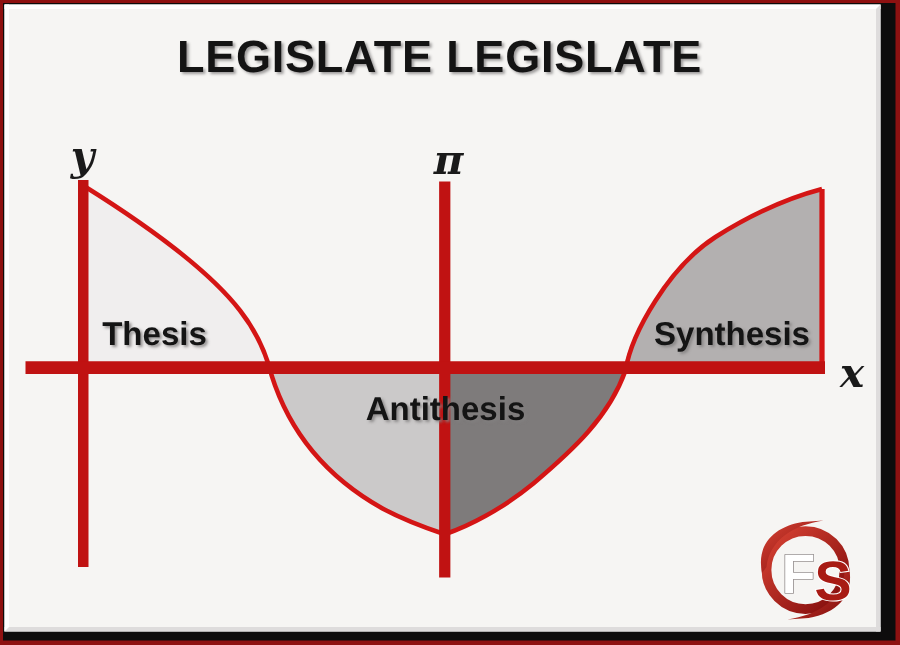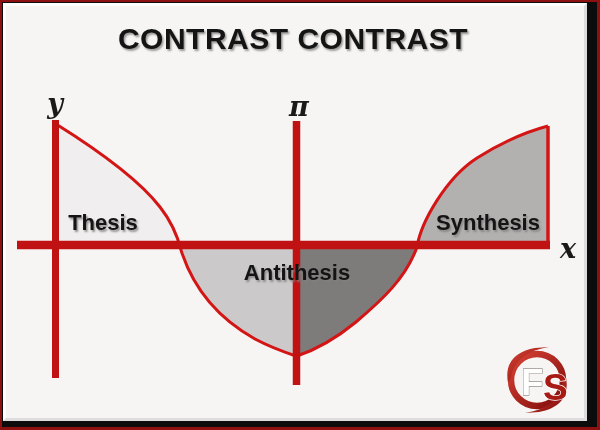"CONTRAST CONTRAST" div.diagram-title { text: CONTRAST CONTRAST -> LEGISLATE LEGISLATE }
